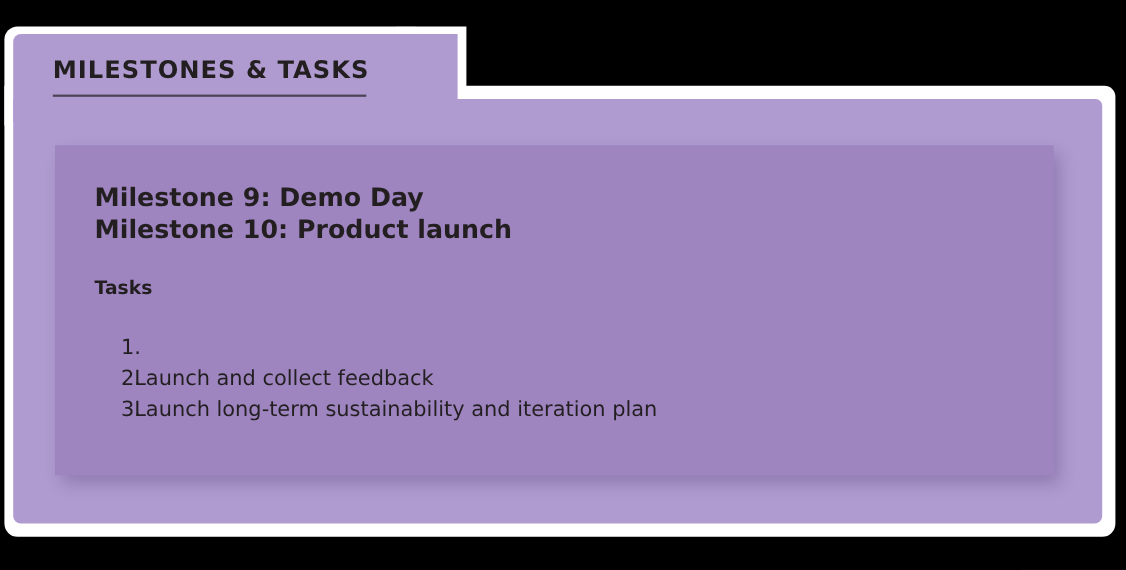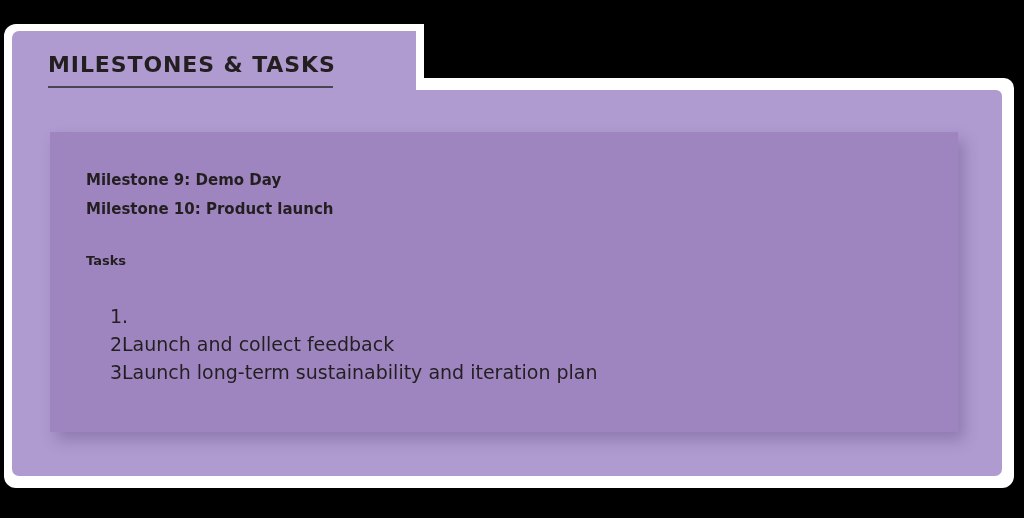"Milestone 9: Demo Day" .milestones { font-size: 15px -> 23px }
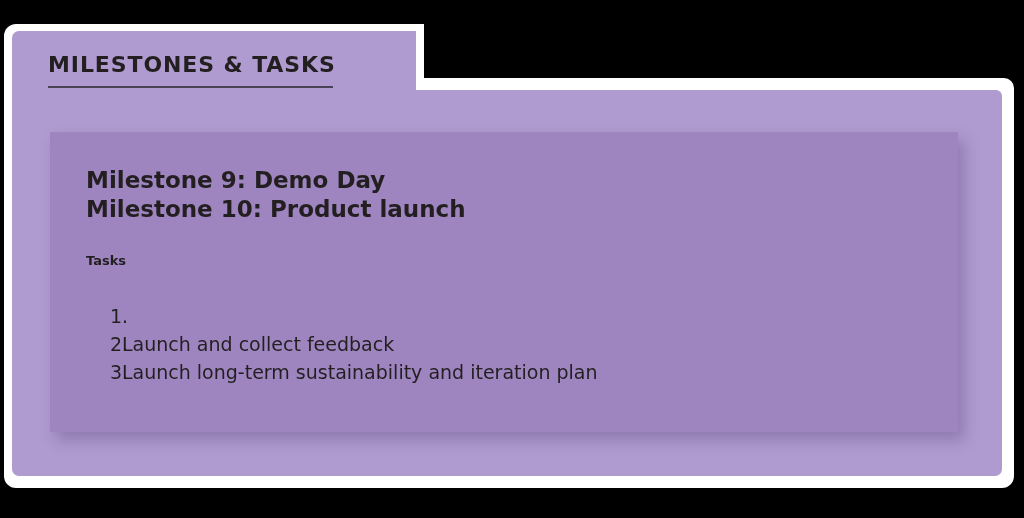"Tasks" .tasks-heading { font-size: 13px -> 17px }
